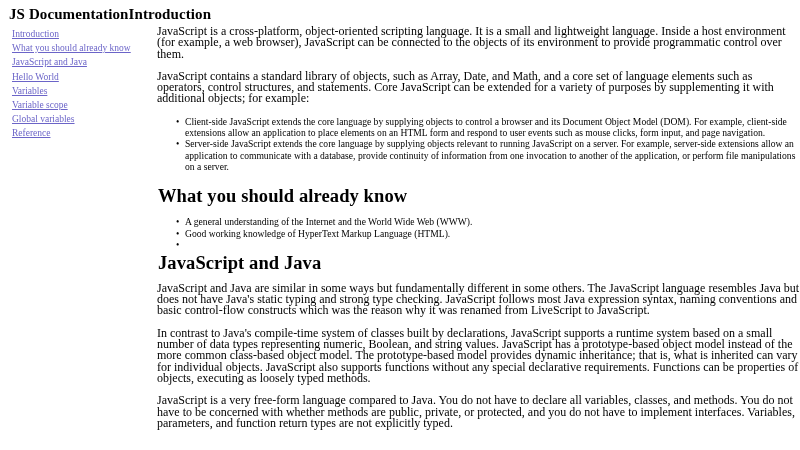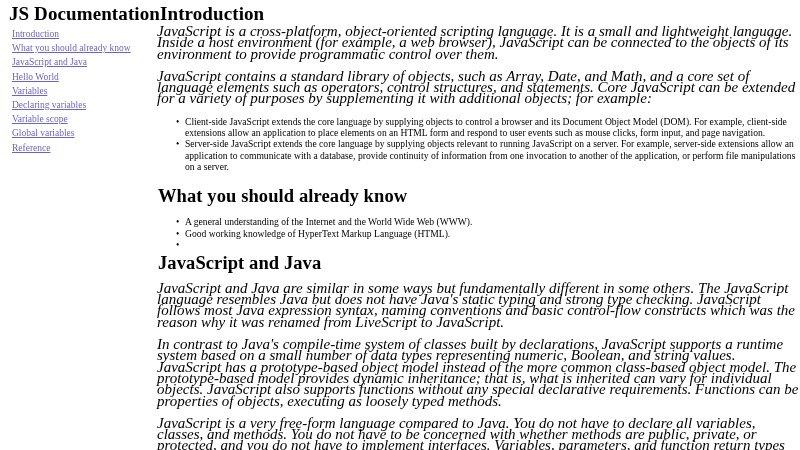"JS DocumentationIntroduction" .head-row { font-size: 19px -> 15px }
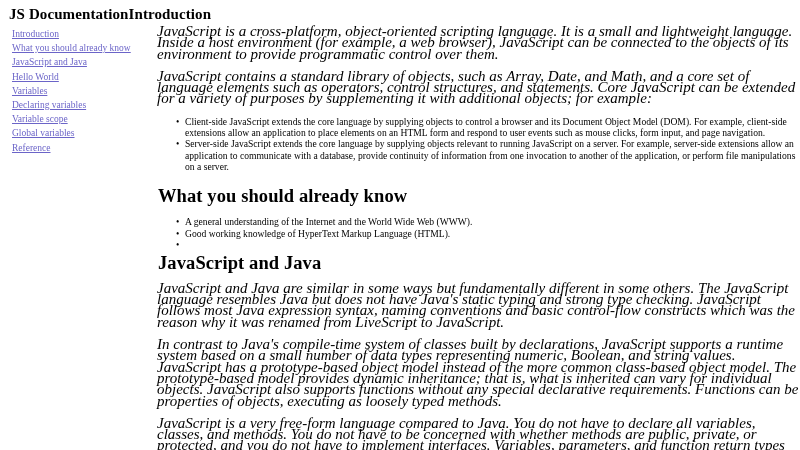"JavaScript is a cross-platform," .content p { font-size: 15px -> 12px; font-style: italic -> none }
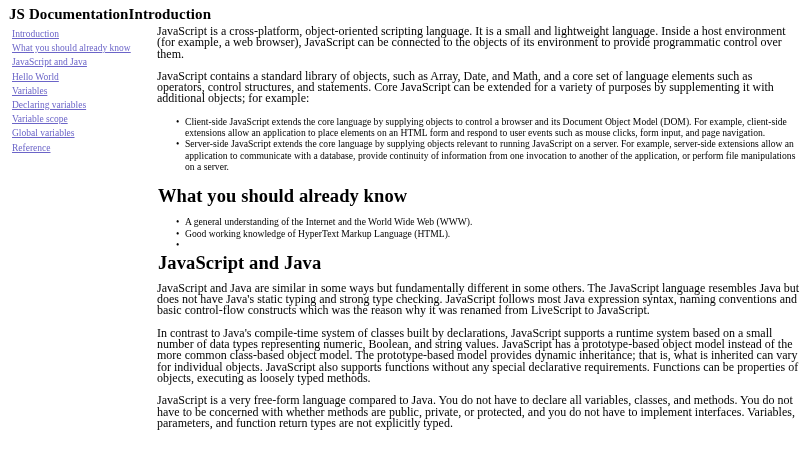"Declaring variables" li { html: <li><a>Declaring variables</a></li> -> none }
